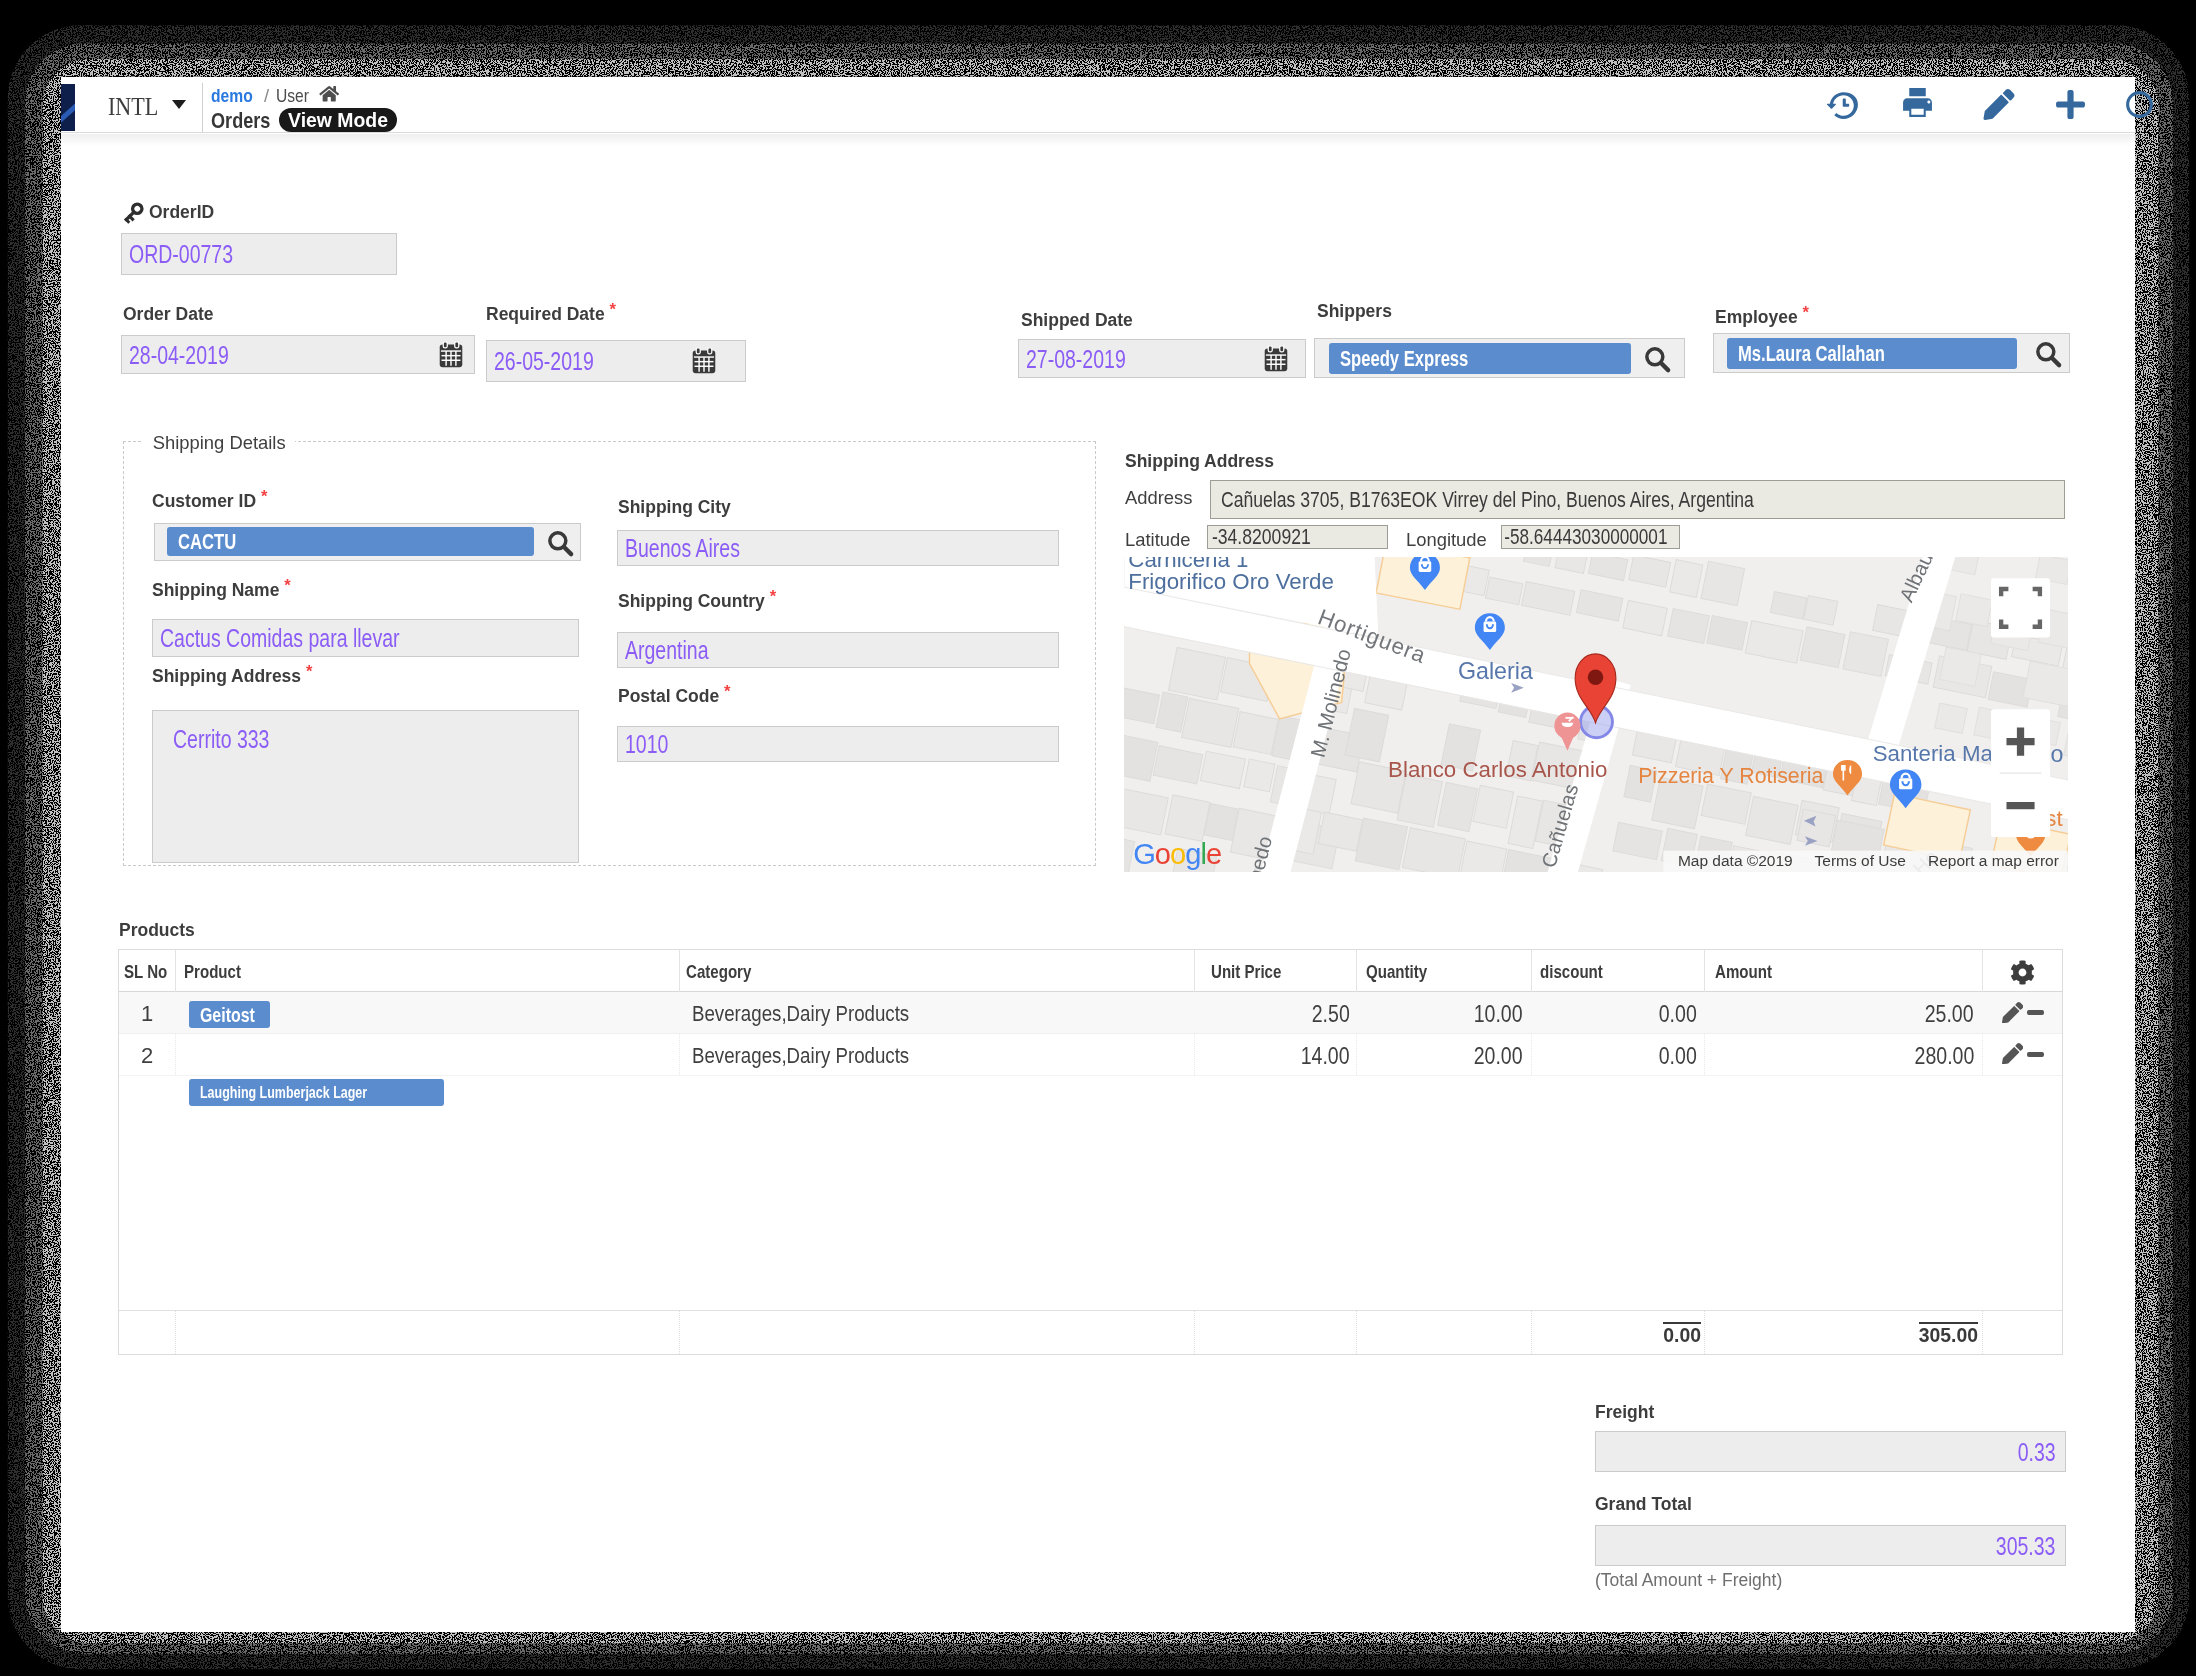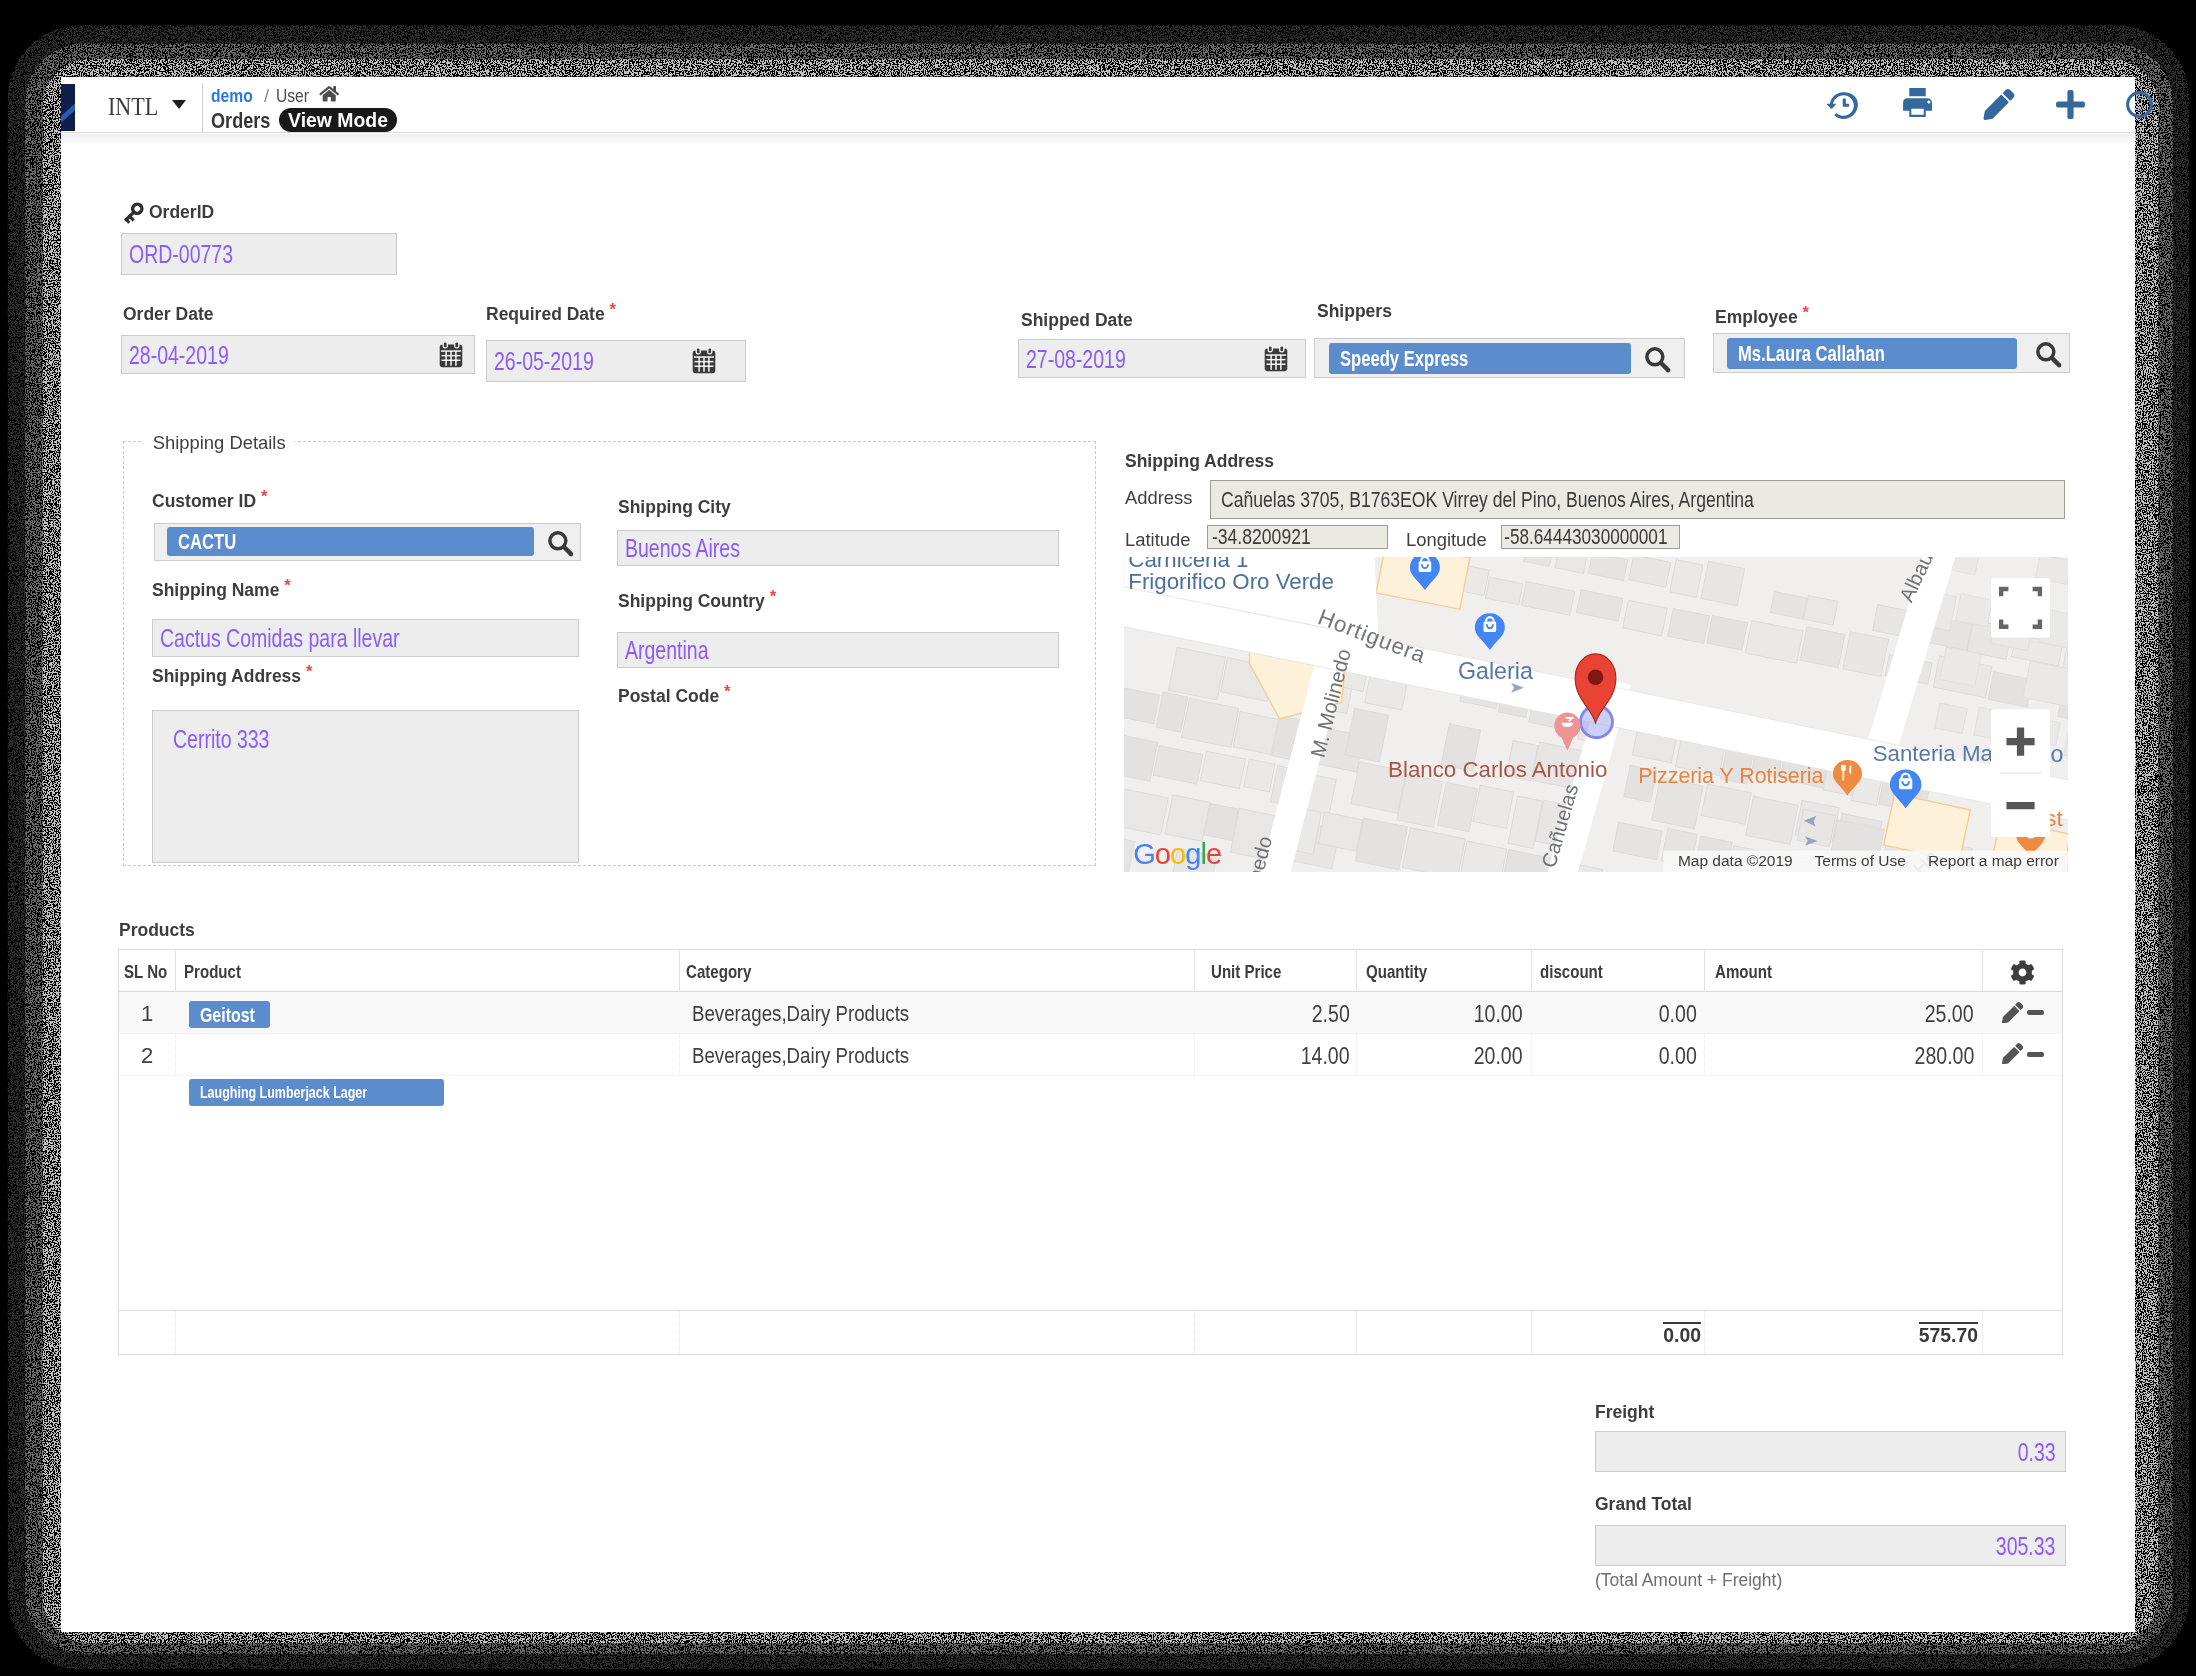"1010" div.inp { html: none -> <div> <span>1010</span> </div> }
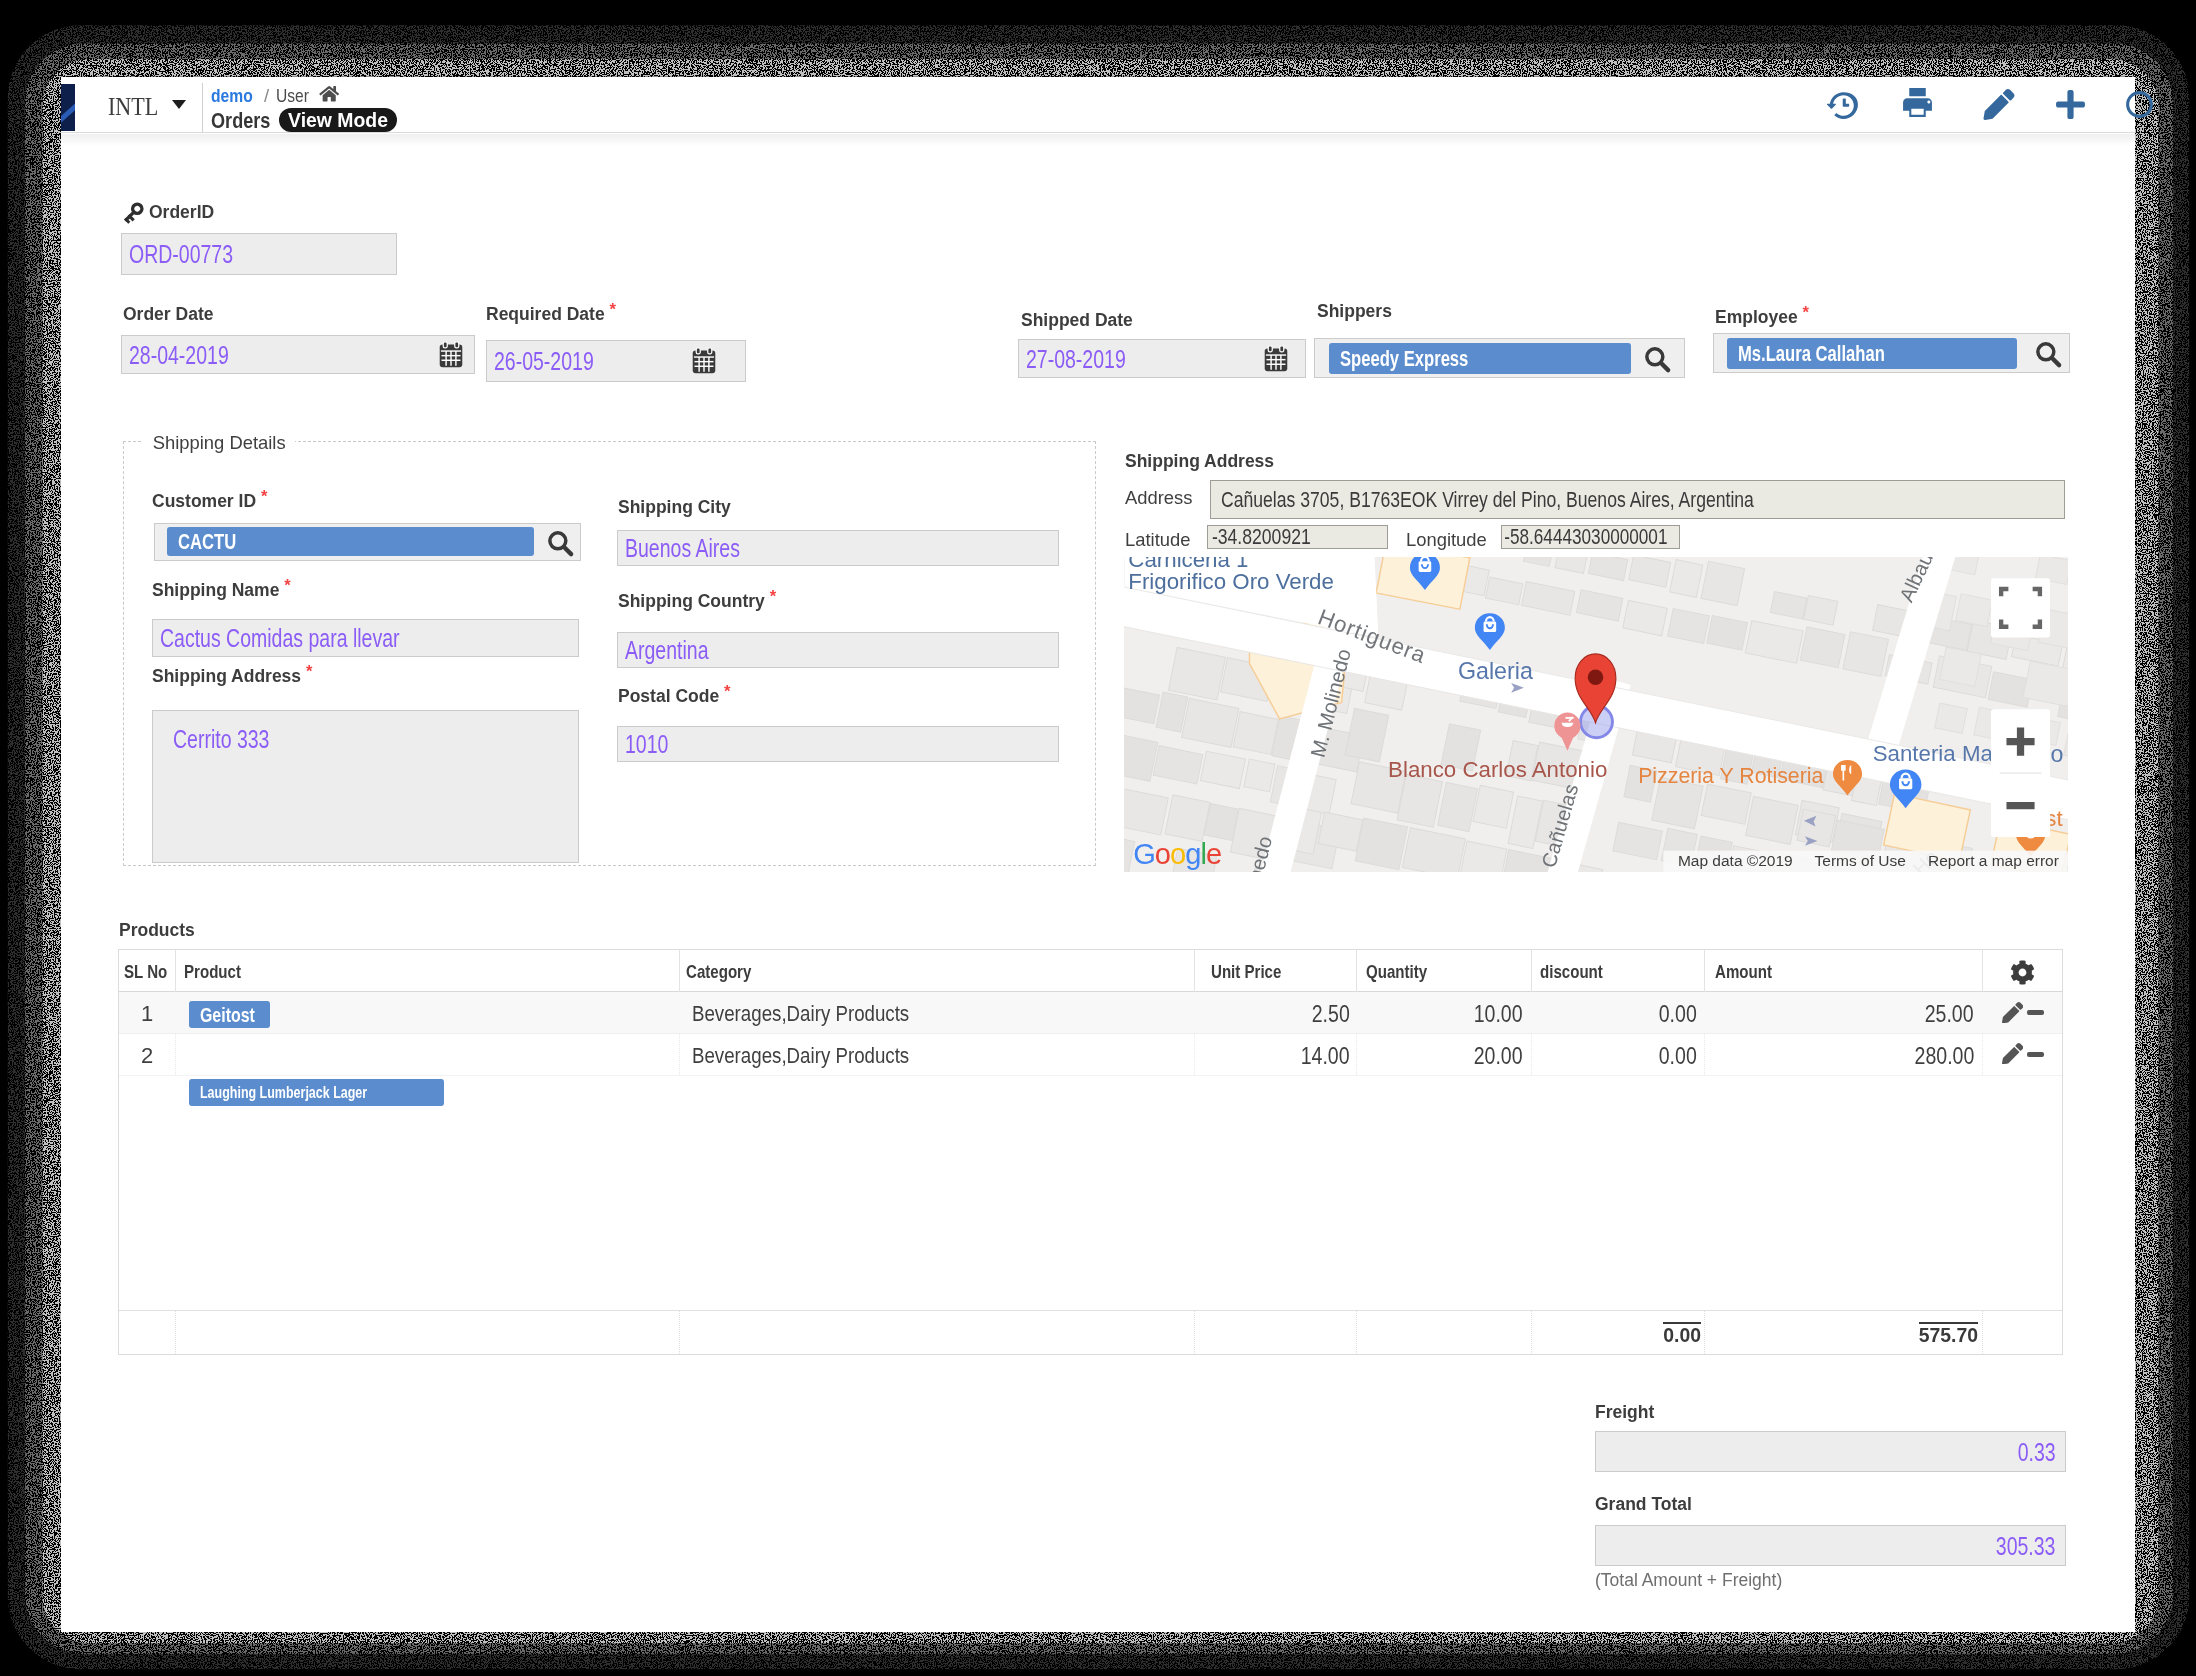"575.70" div.abs { text: 575.70 -> 305.00 }
